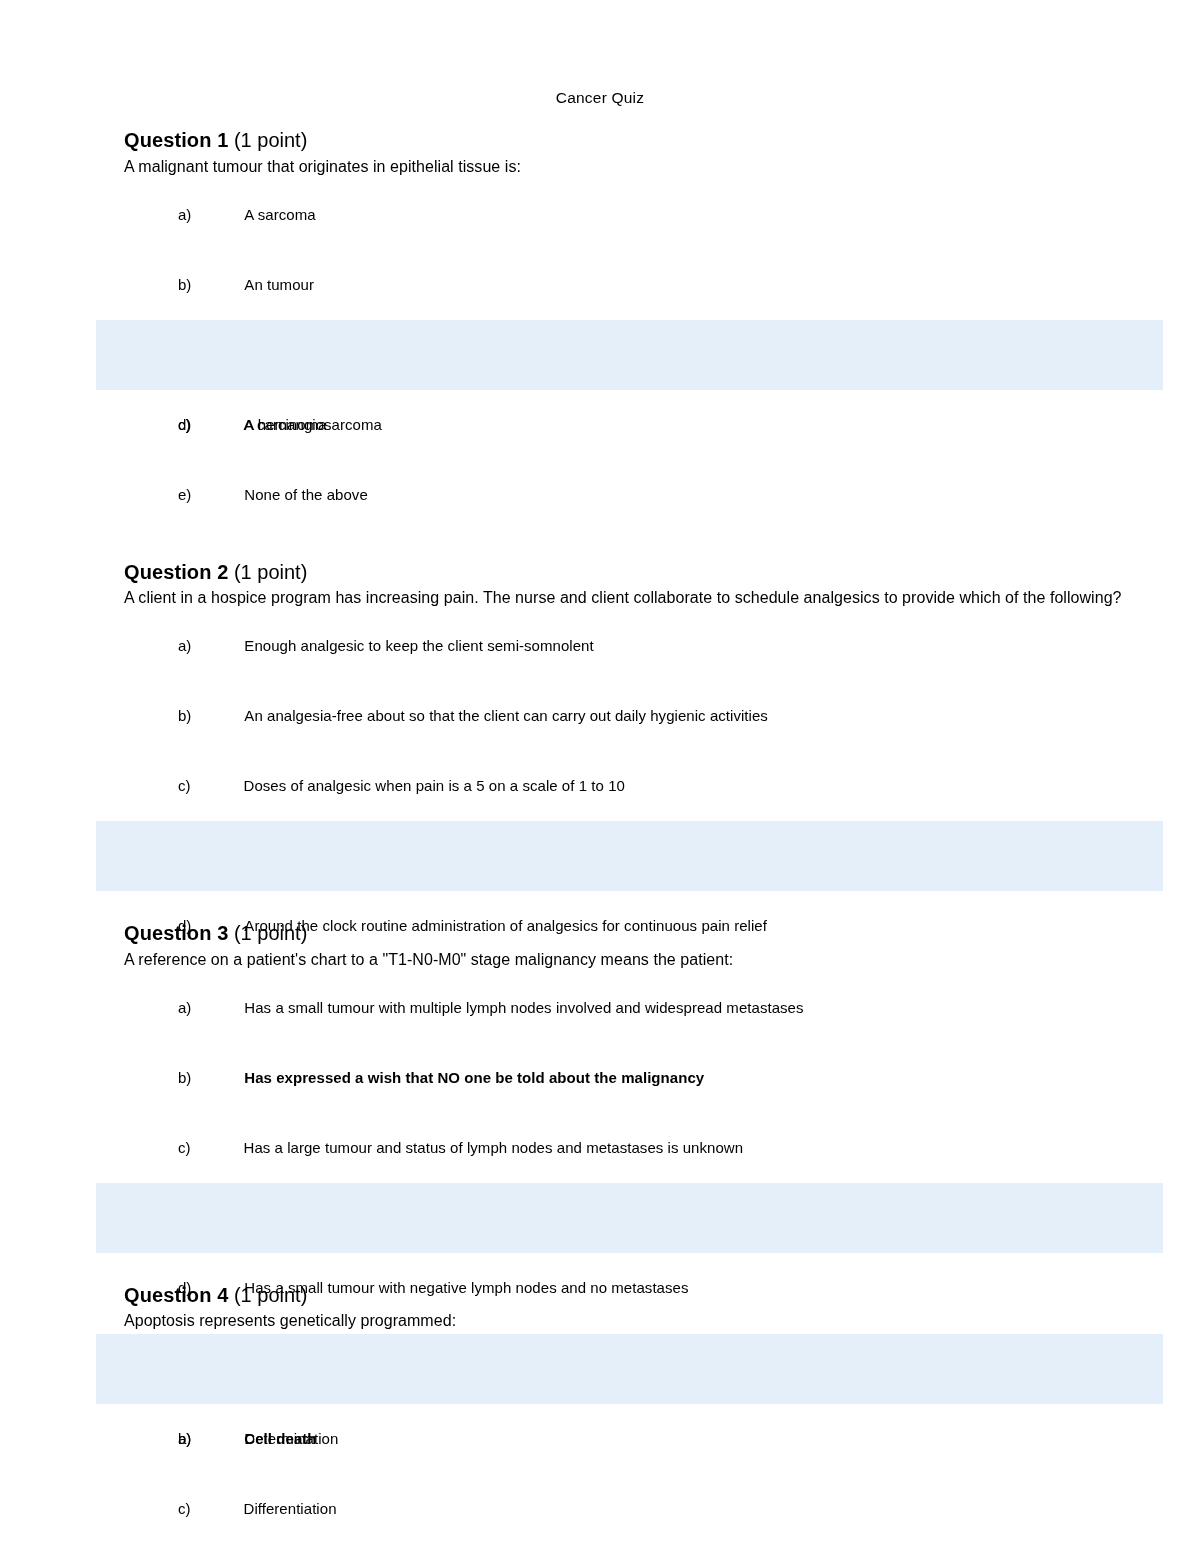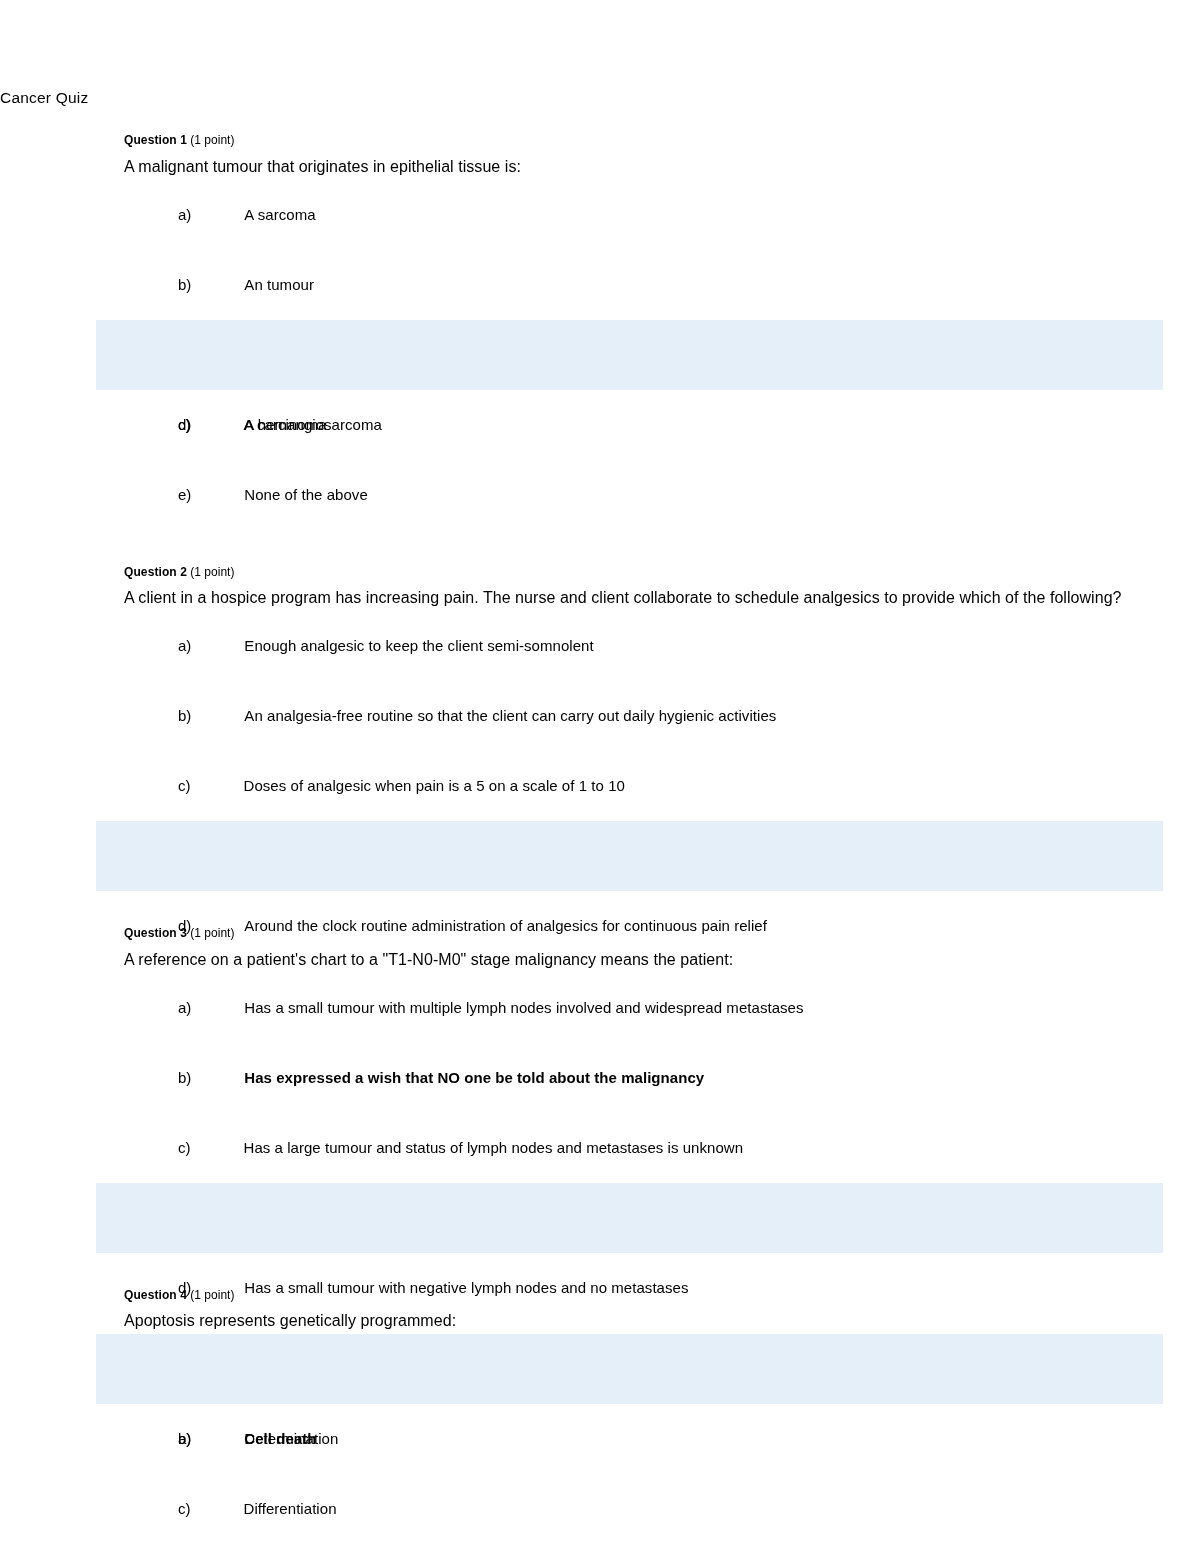"Cancer Quiz" .doc-title { text-align: none -> center }
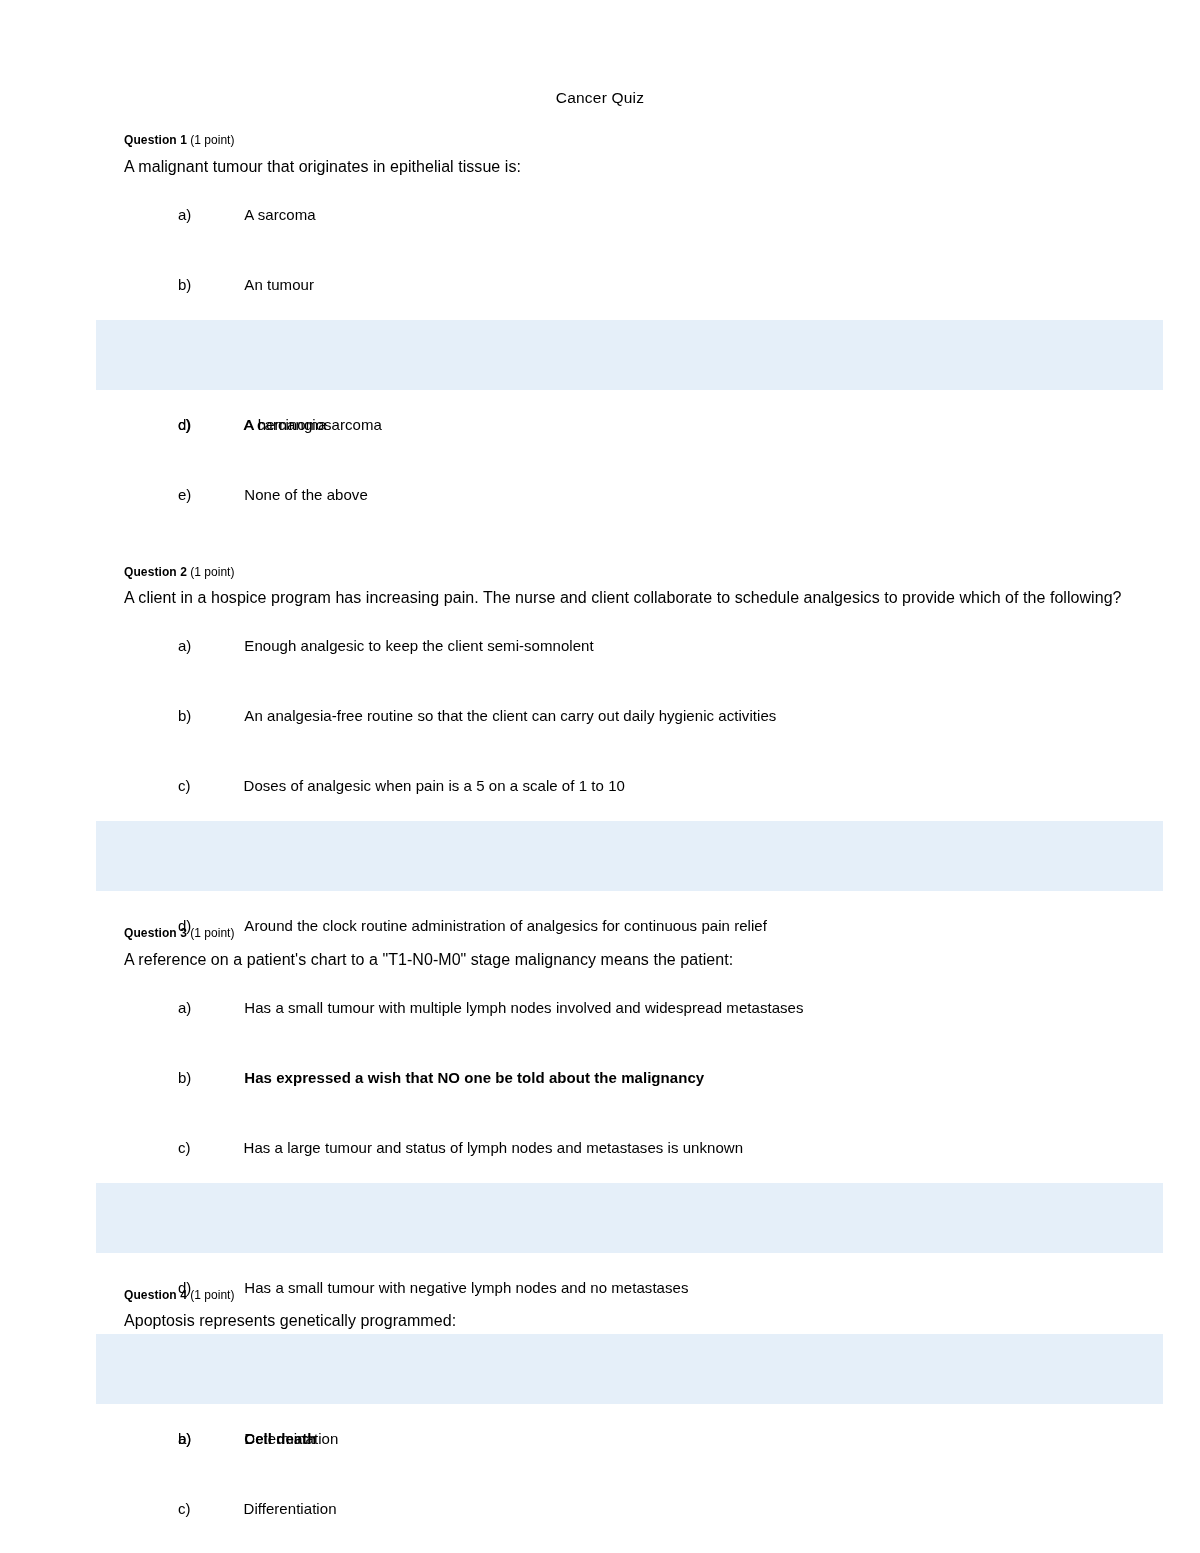"Question 1 (1 point)" .q-heading { font-size: 12px -> 20px }
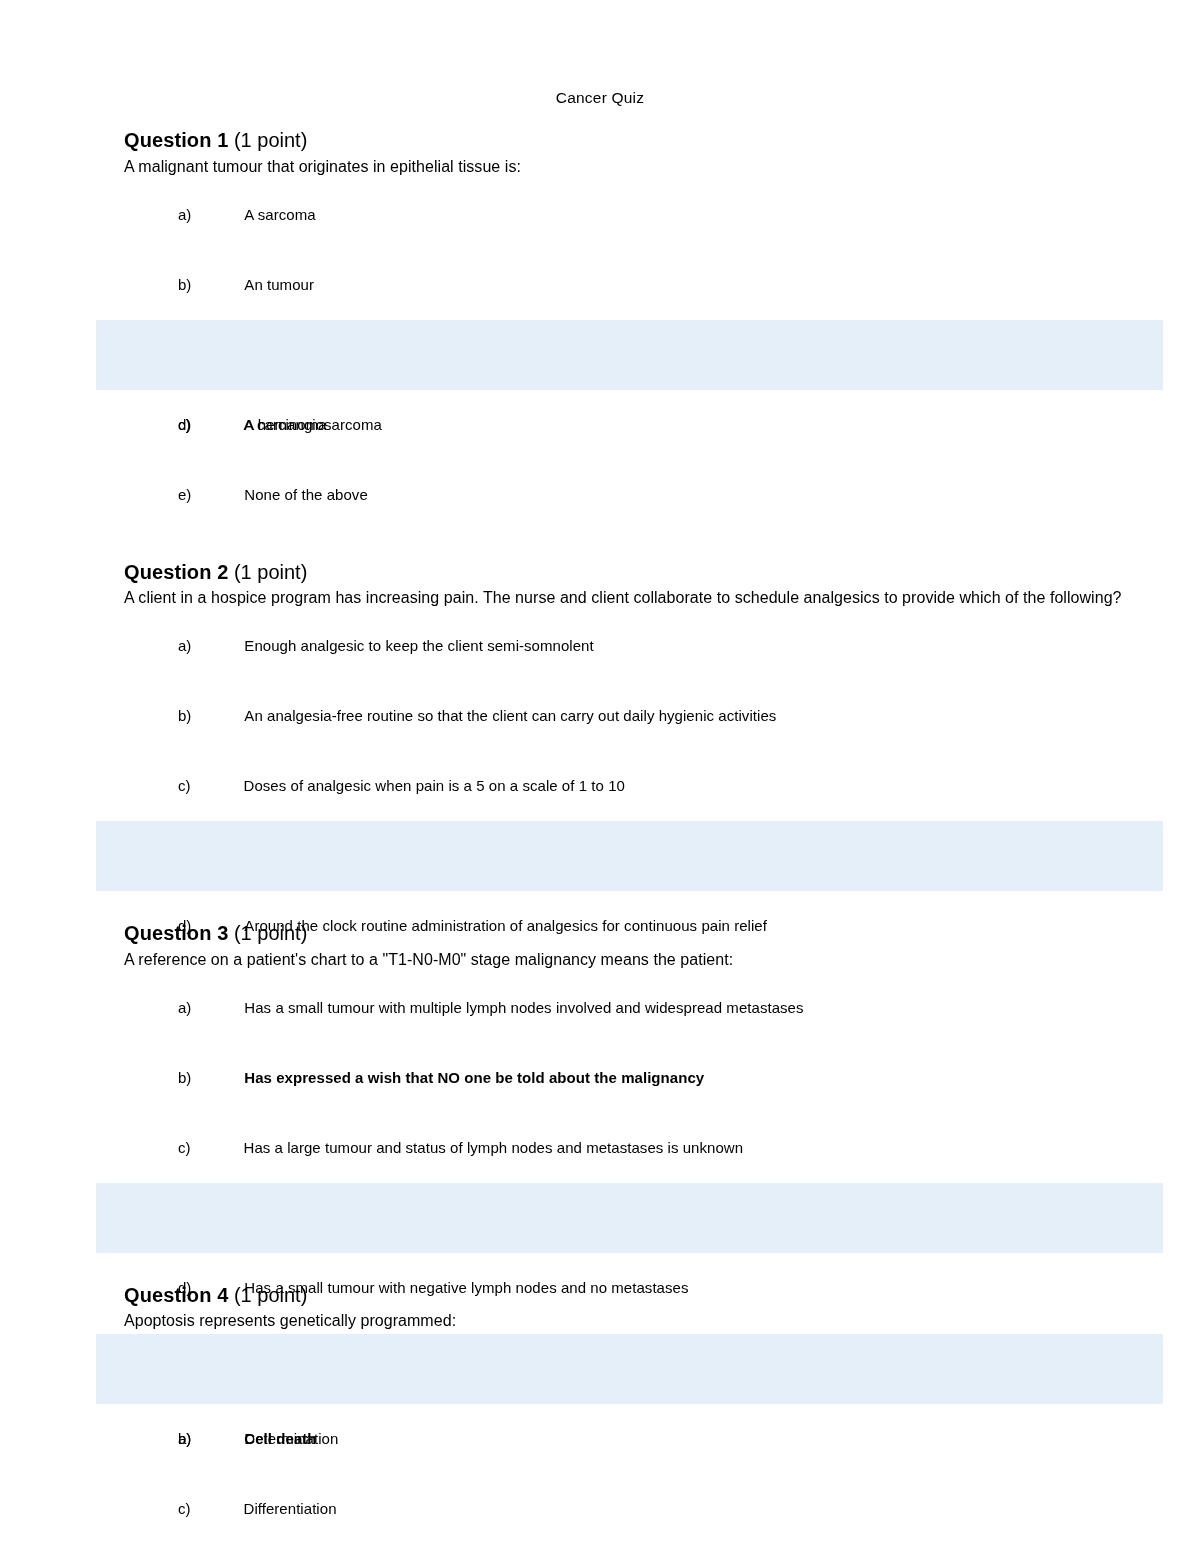"An analgesia-free routine so that" span.opt-text { text: routine -> about }
